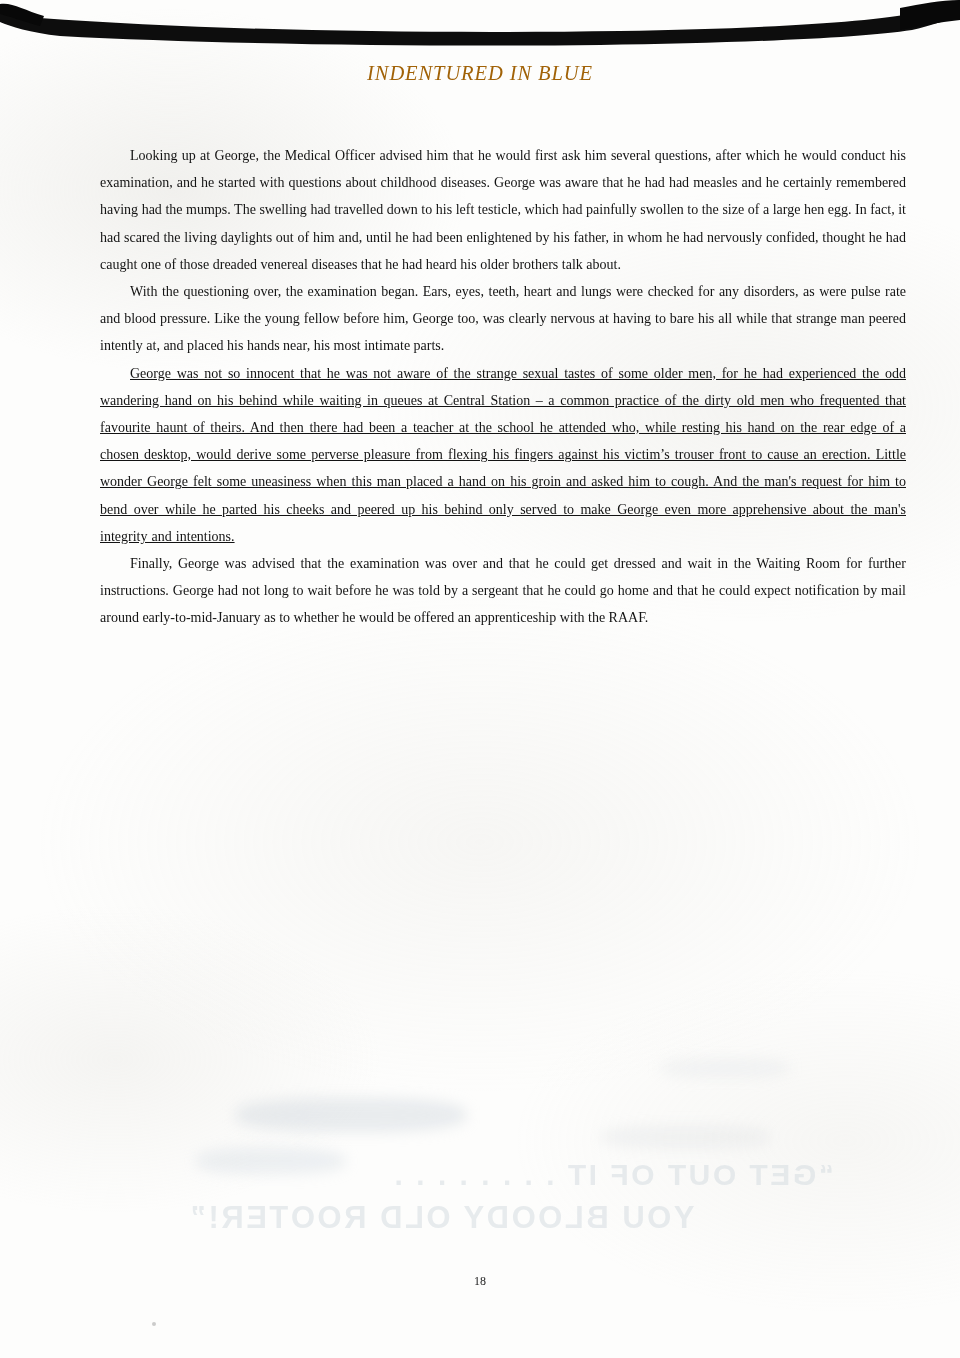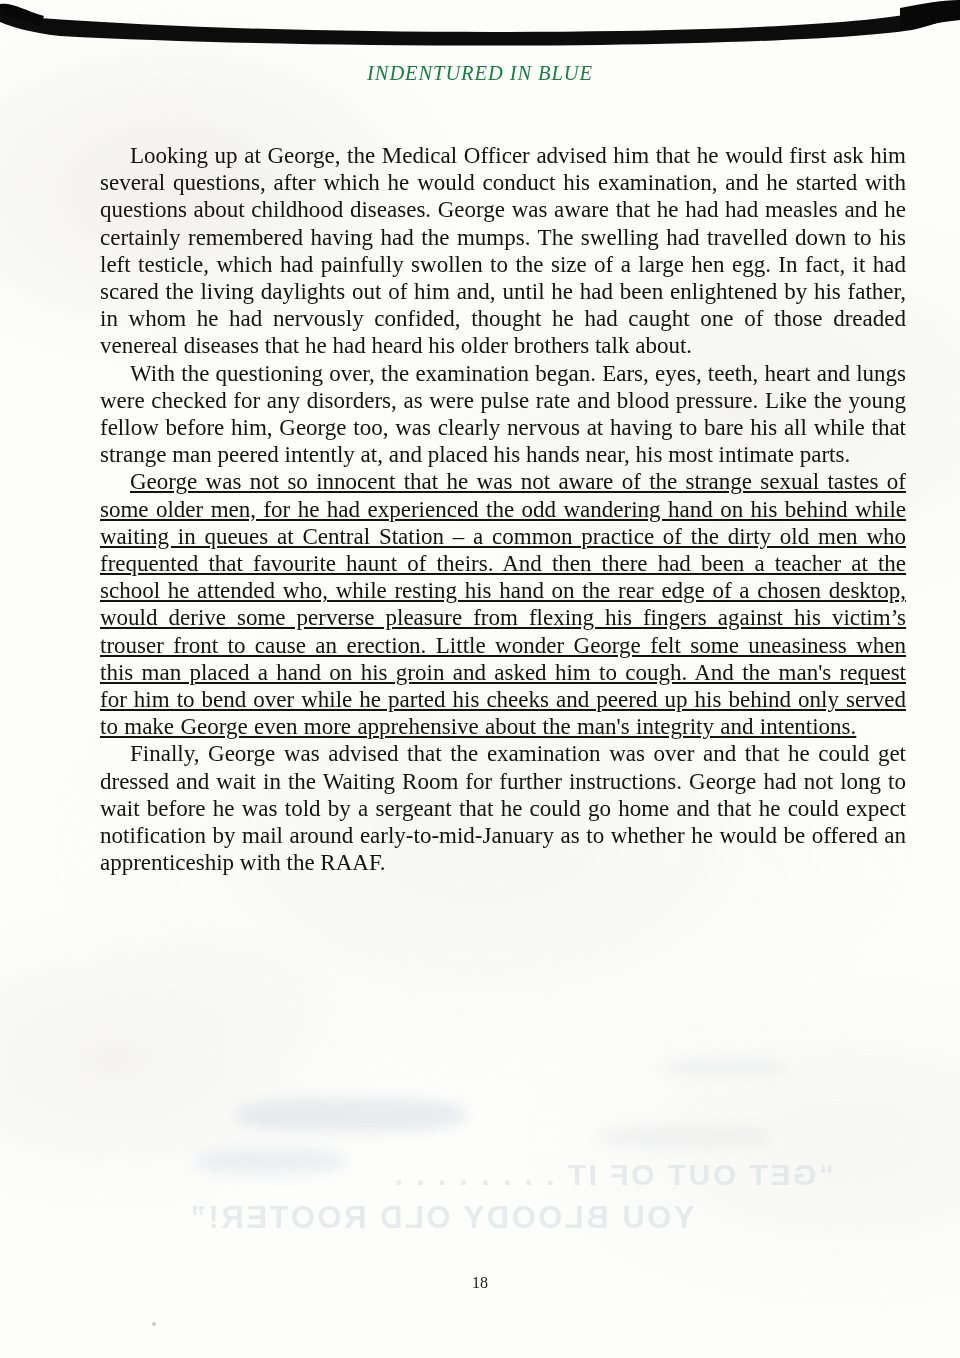"INDENTURED IN BLUE" .running-head { color: #15803d -> #a16207 }
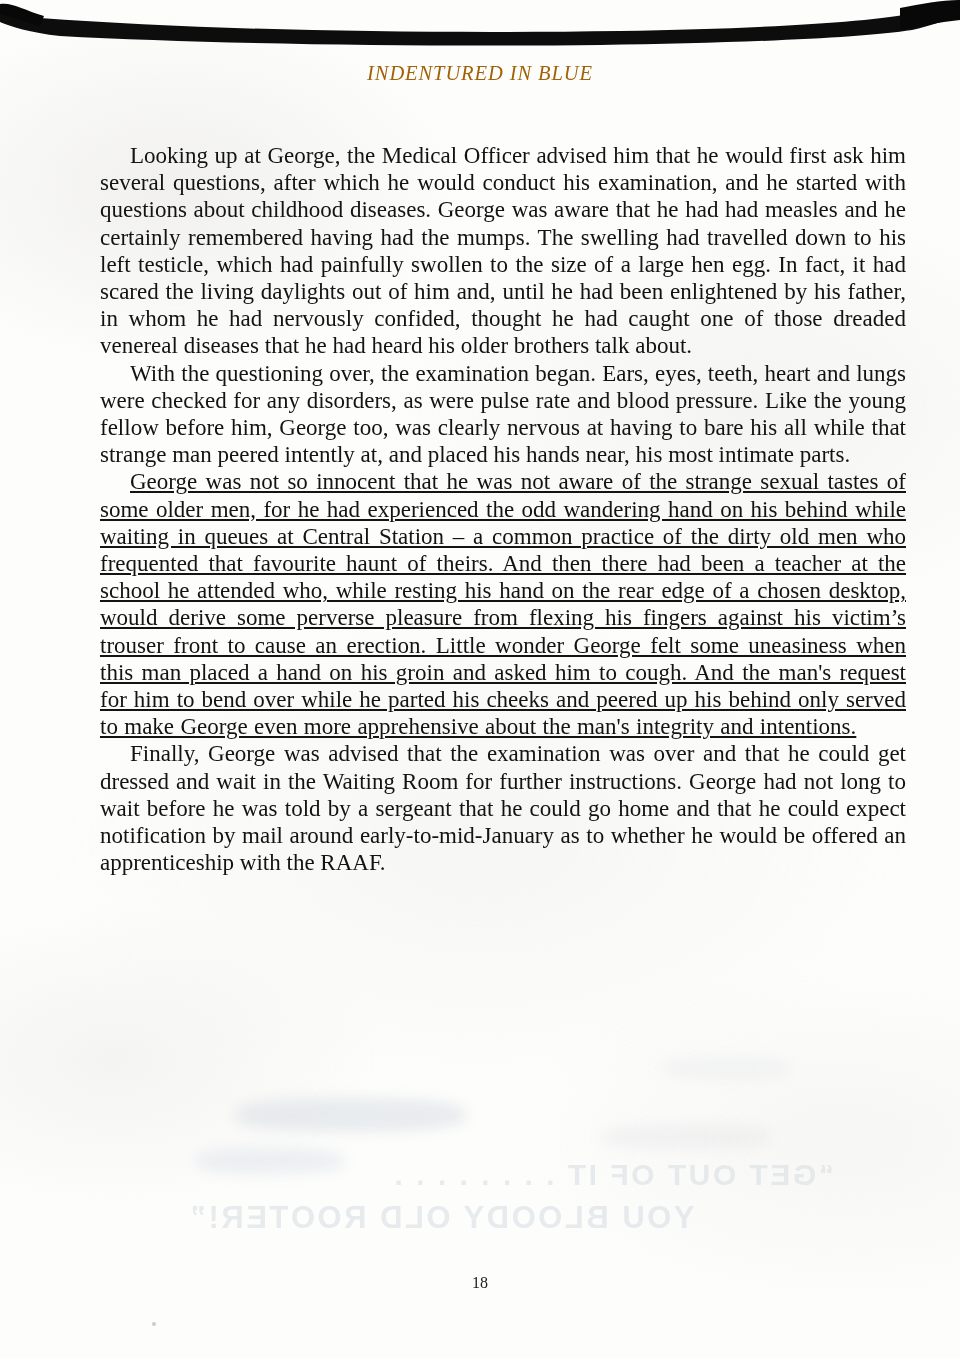"Looking up at George, the" .para { font-size: 23px -> 14px }
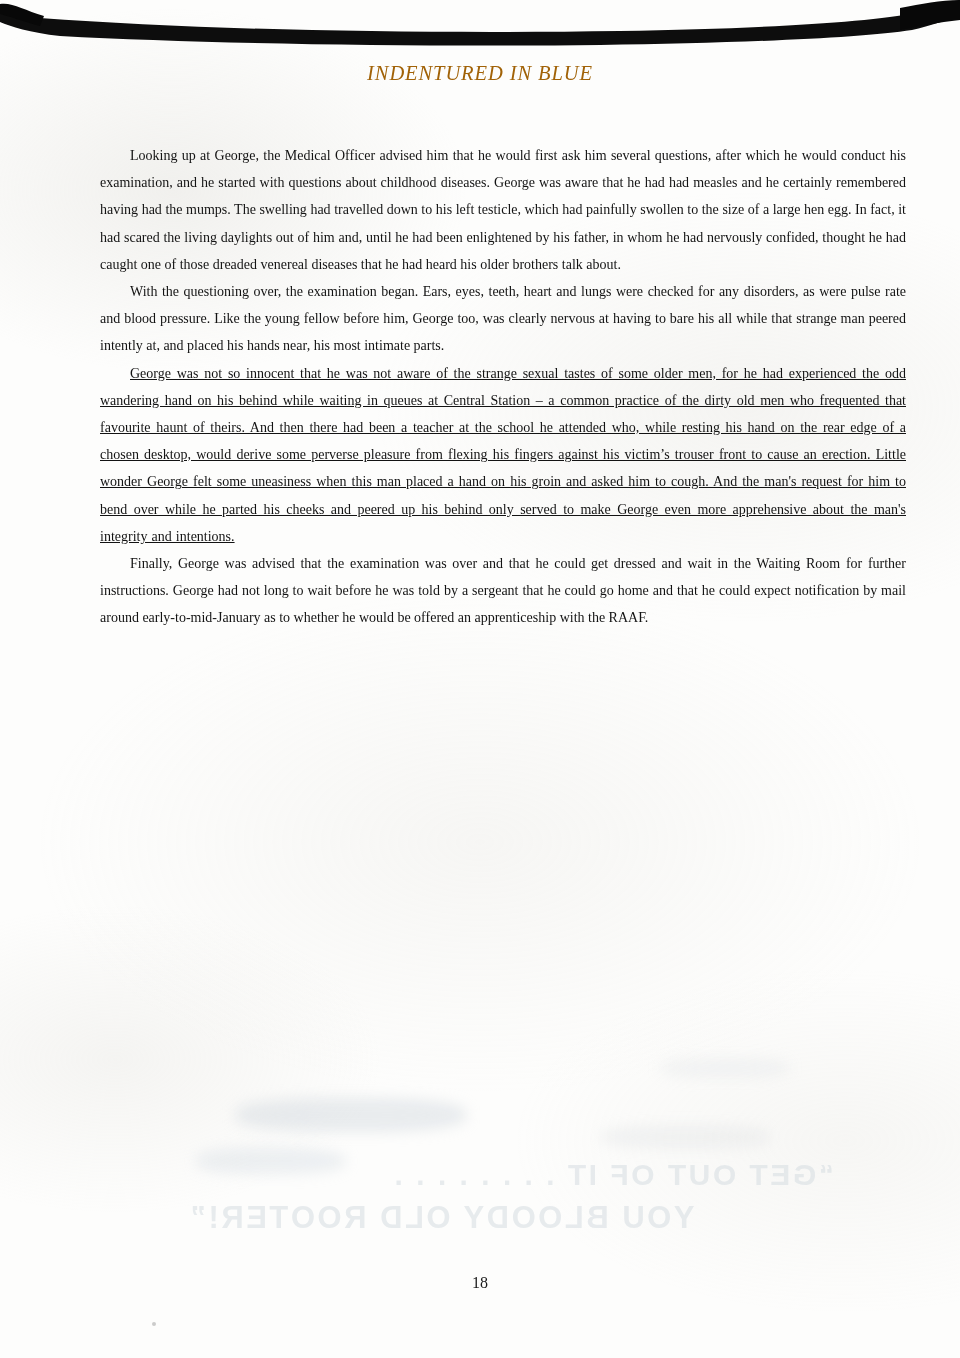"18" .folio { font-size: 16px -> 12px }
